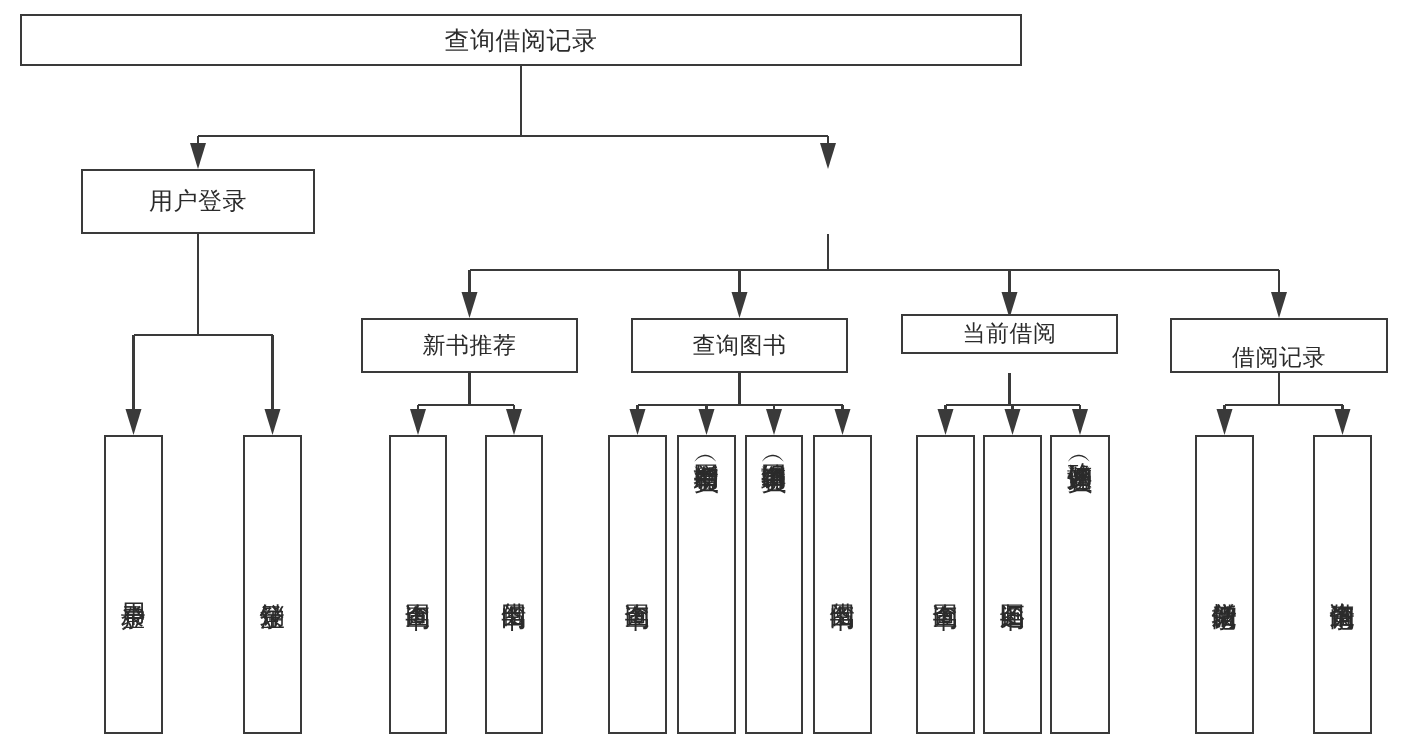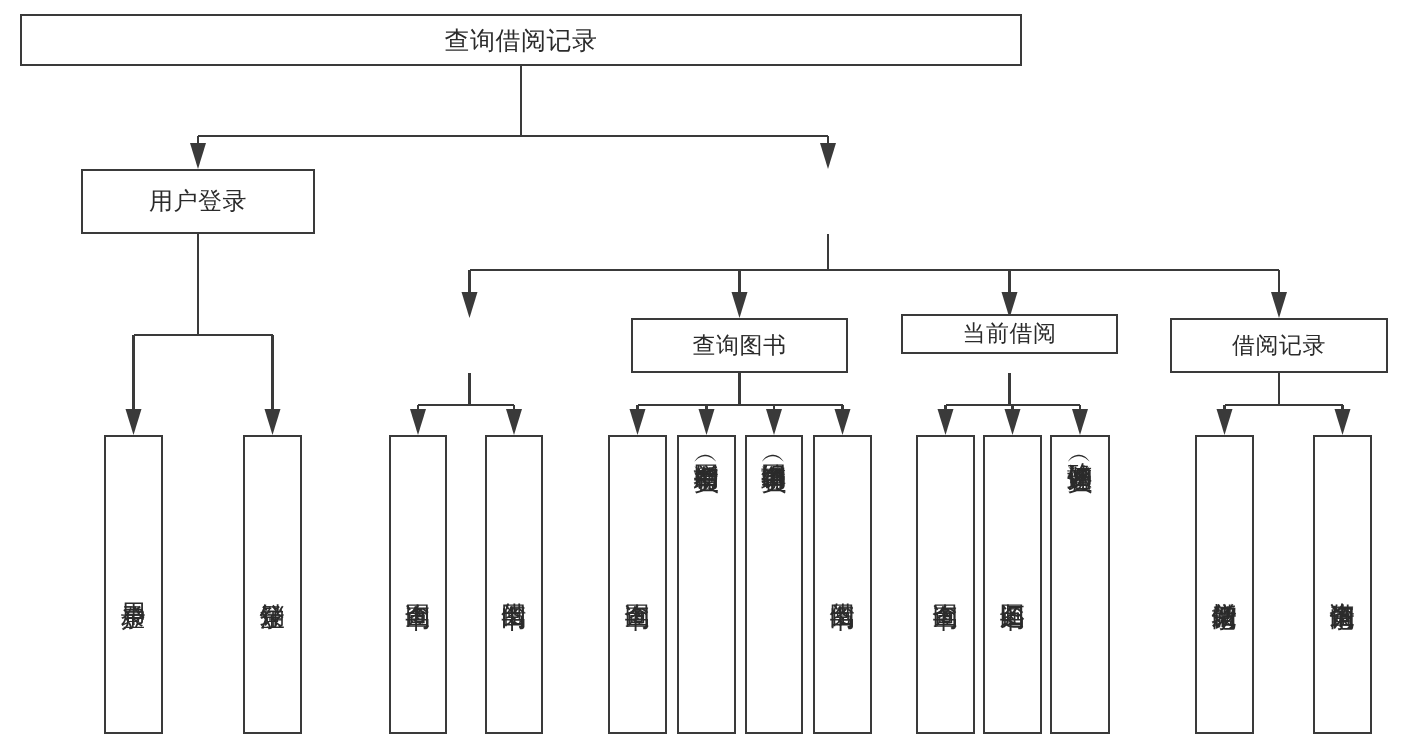"新书推荐" div.node { html: none -> <div> <span>新书推荐</span> </div> }
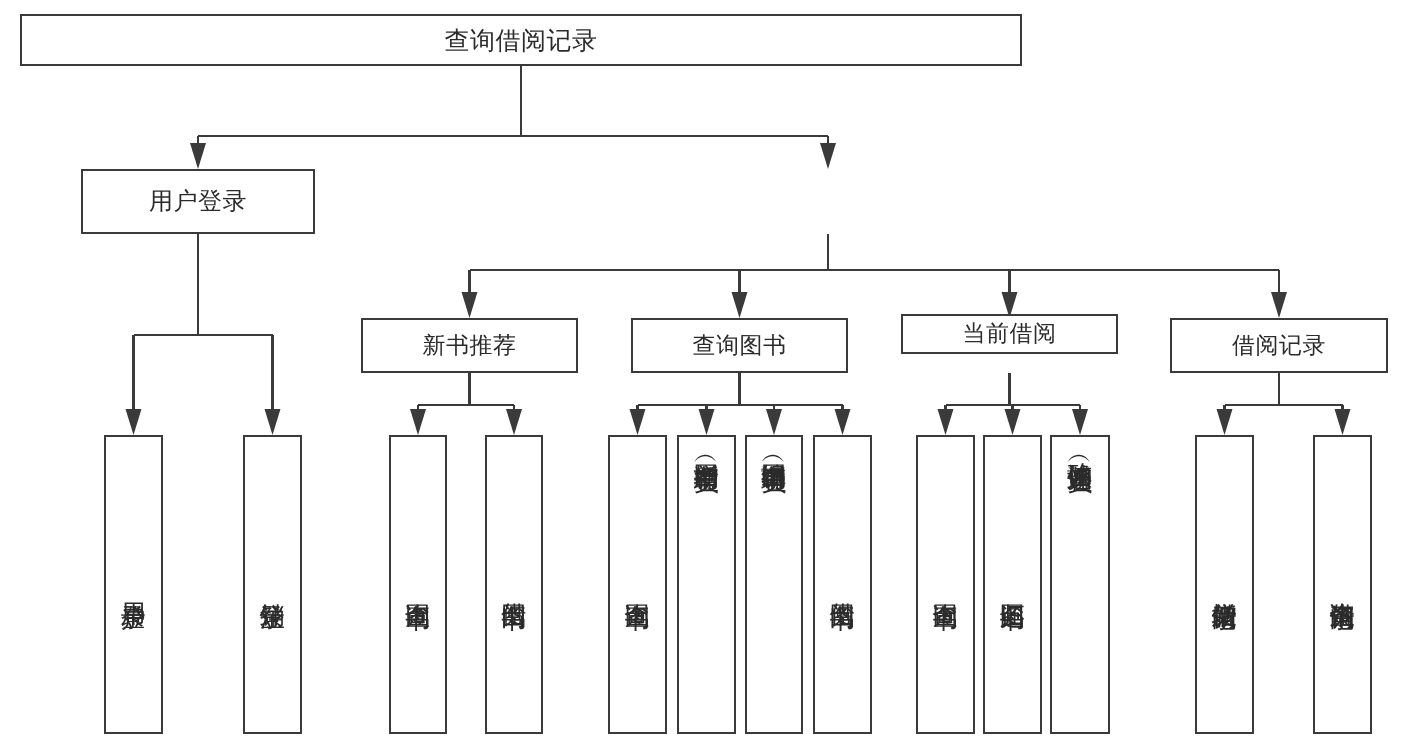"借阅记录" div.node { align-items: none -> flex-end }
